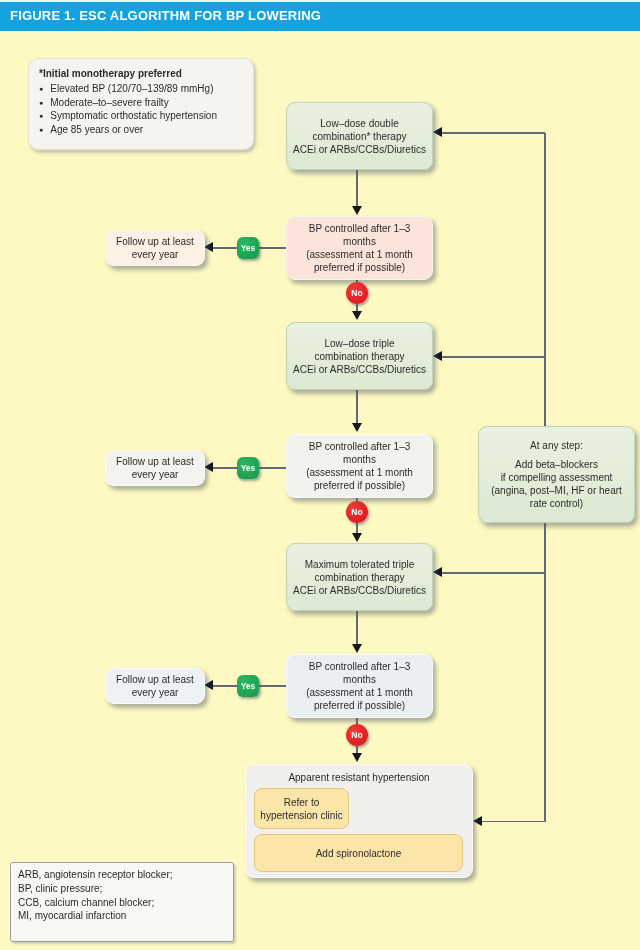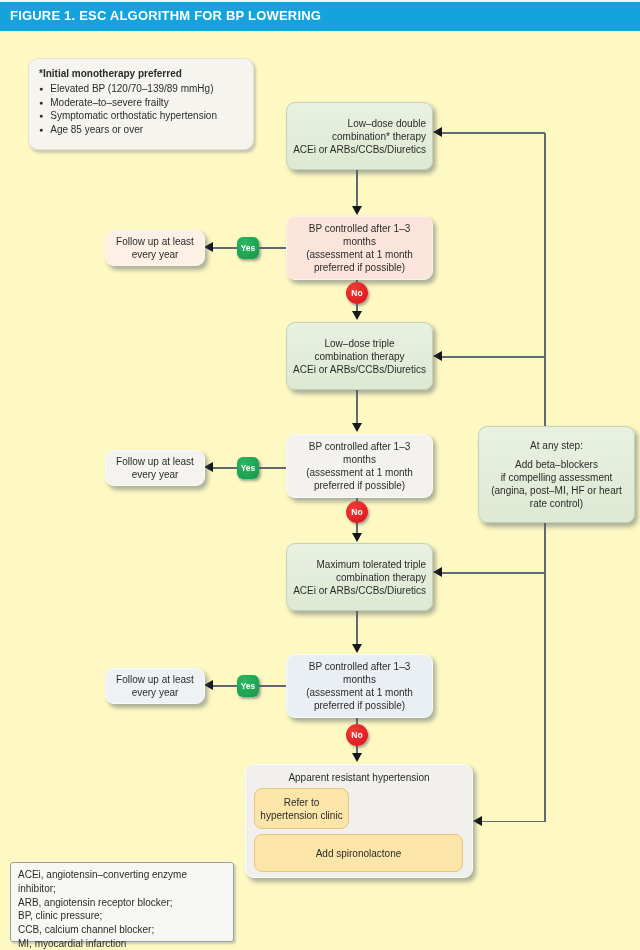"Low–dose double" div.node { align-items: flex-end -> none }
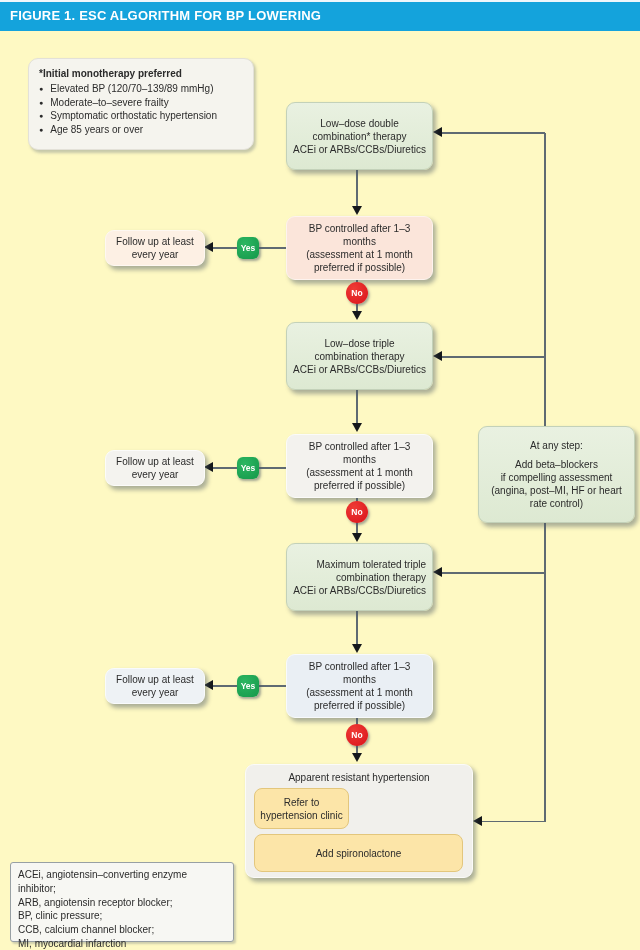"Maximum tolerated triple" div.node { align-items: flex-end -> none }
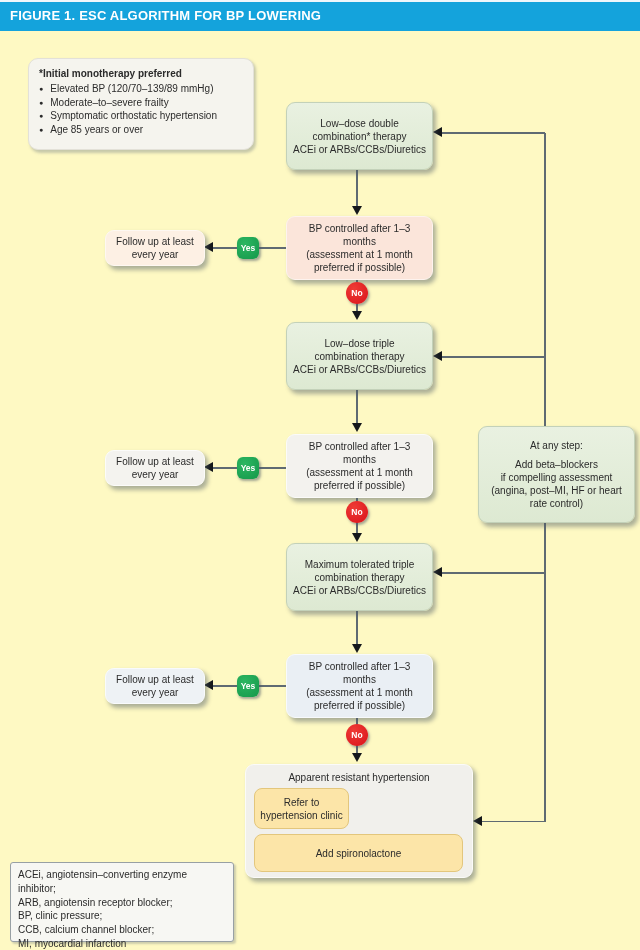"ACEi, angiotensin–converting enzyme" div { html: <div>ACEi, angiotensin–converting enzyme inhibitor;</div> -> none }
